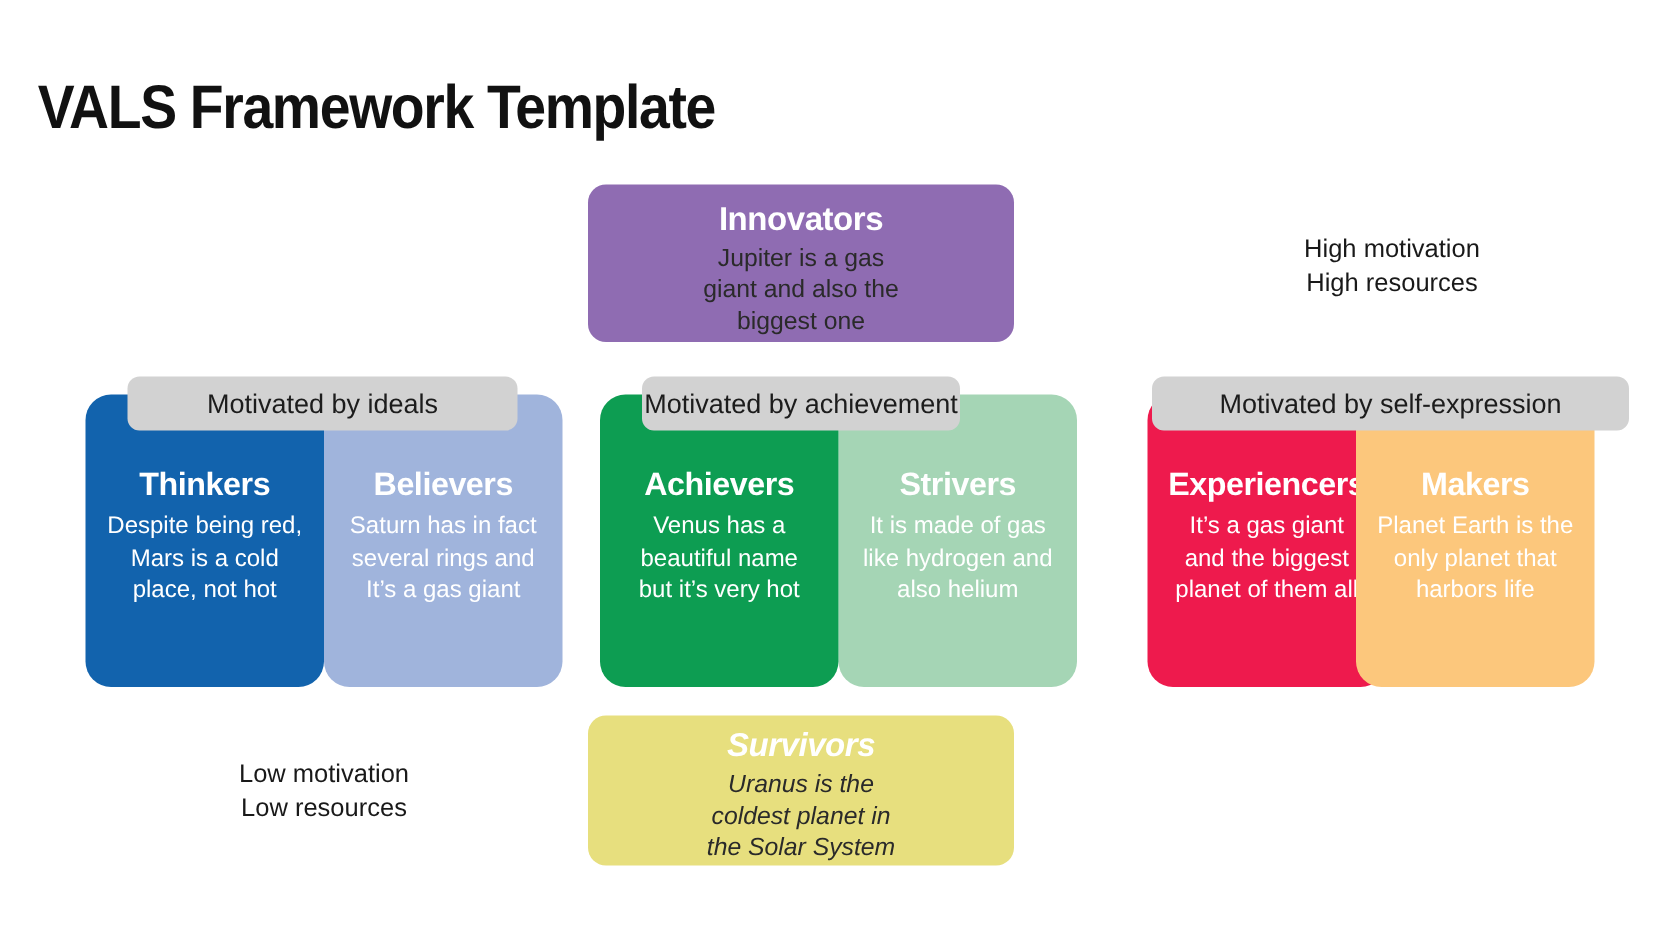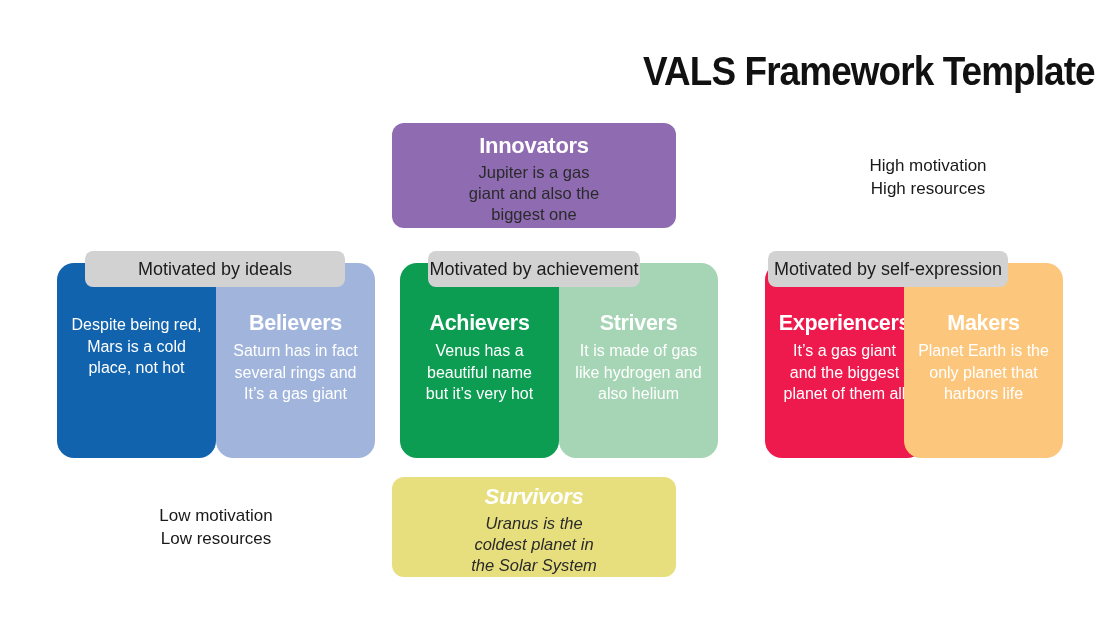"VALS Framework Template" .title { text-align: right -> left }
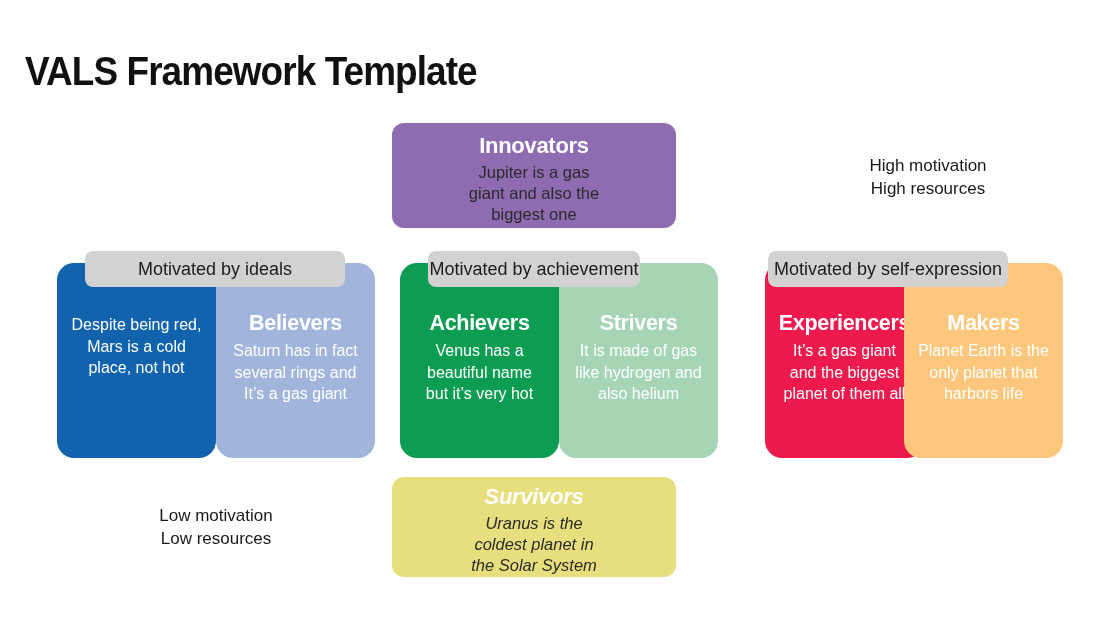"Motivated by self-expression" .pill-selfexp { width: 240px -> 318px }
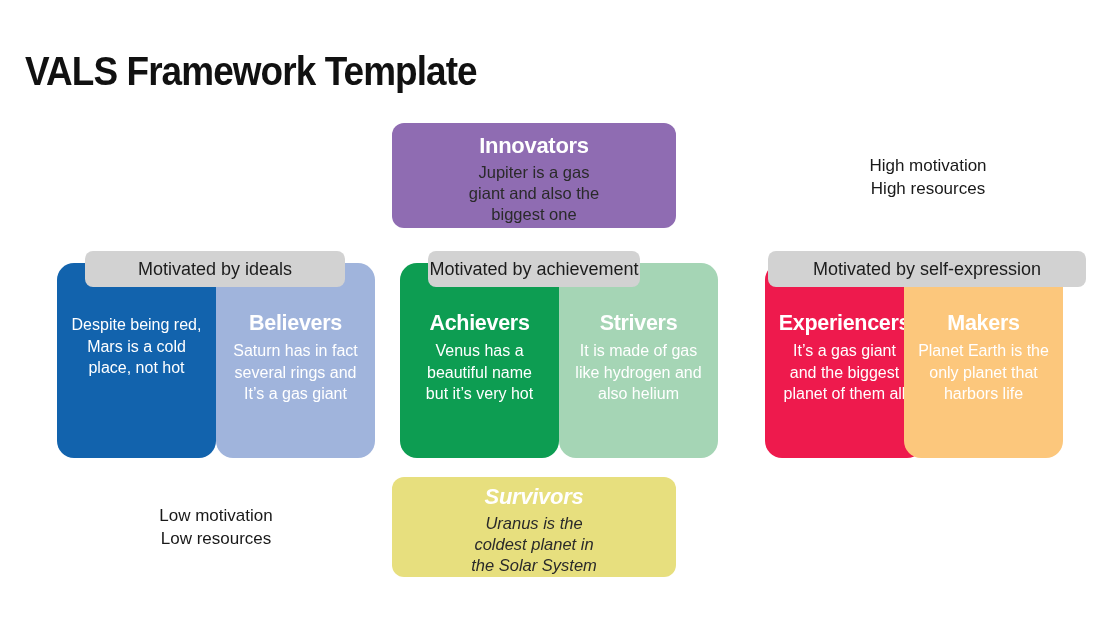"Thinkers" div.card-heading { html: none -> <div>Thinkers</div> }
